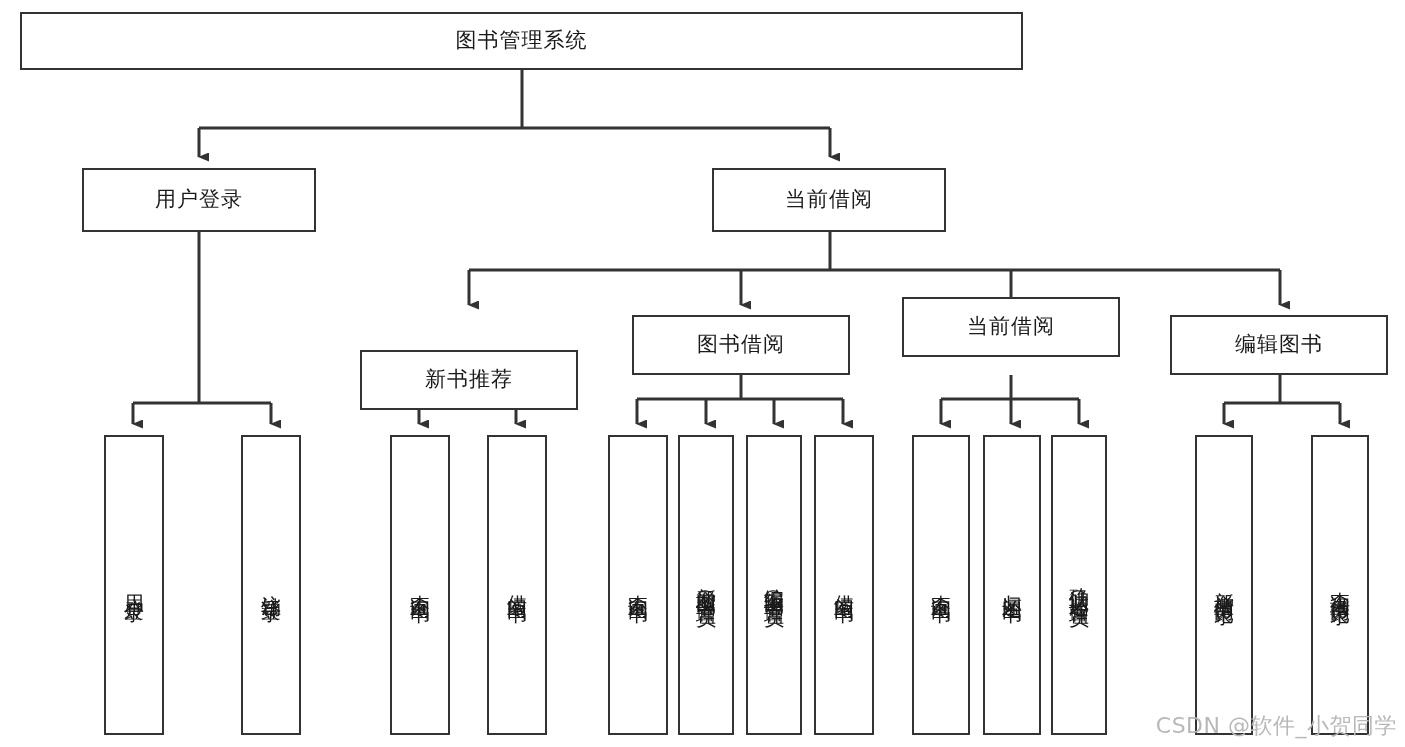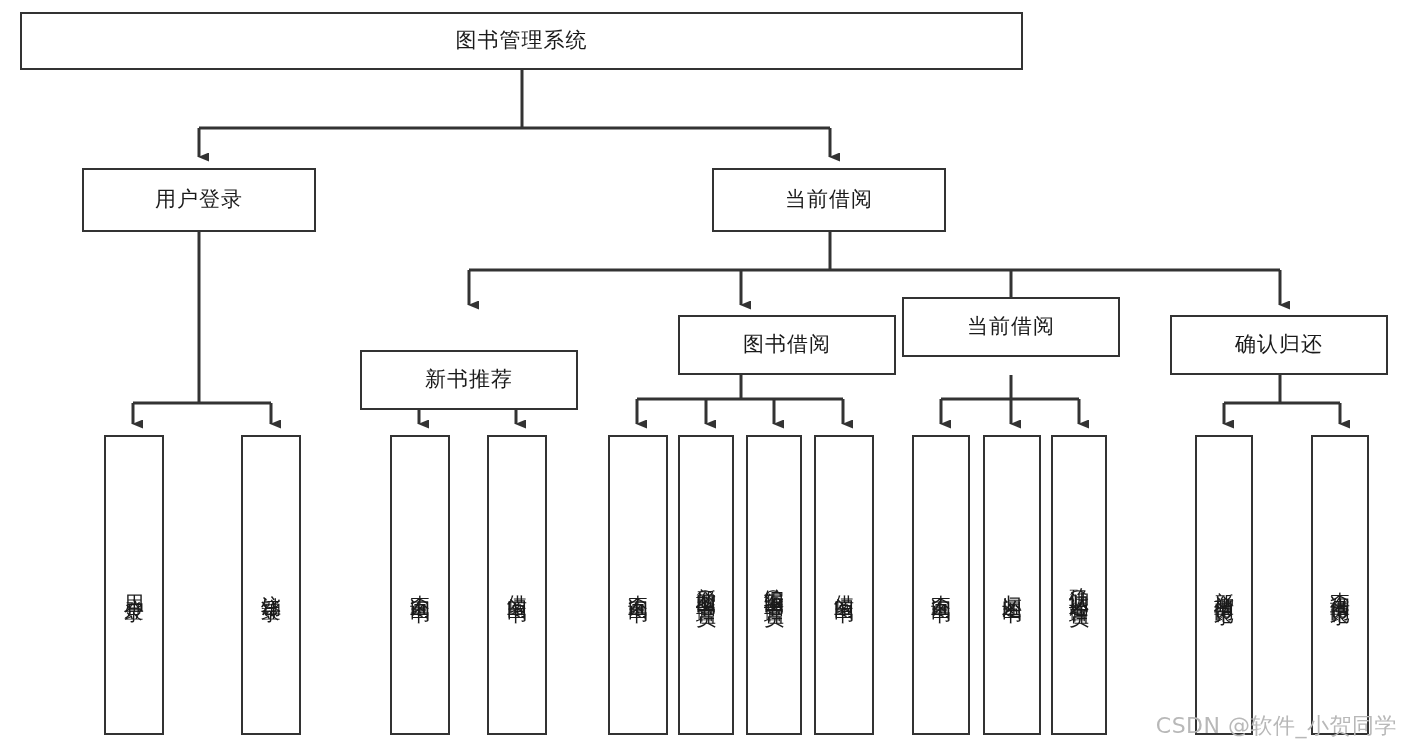"图书借阅" div.node { margin-left: 46px -> none }
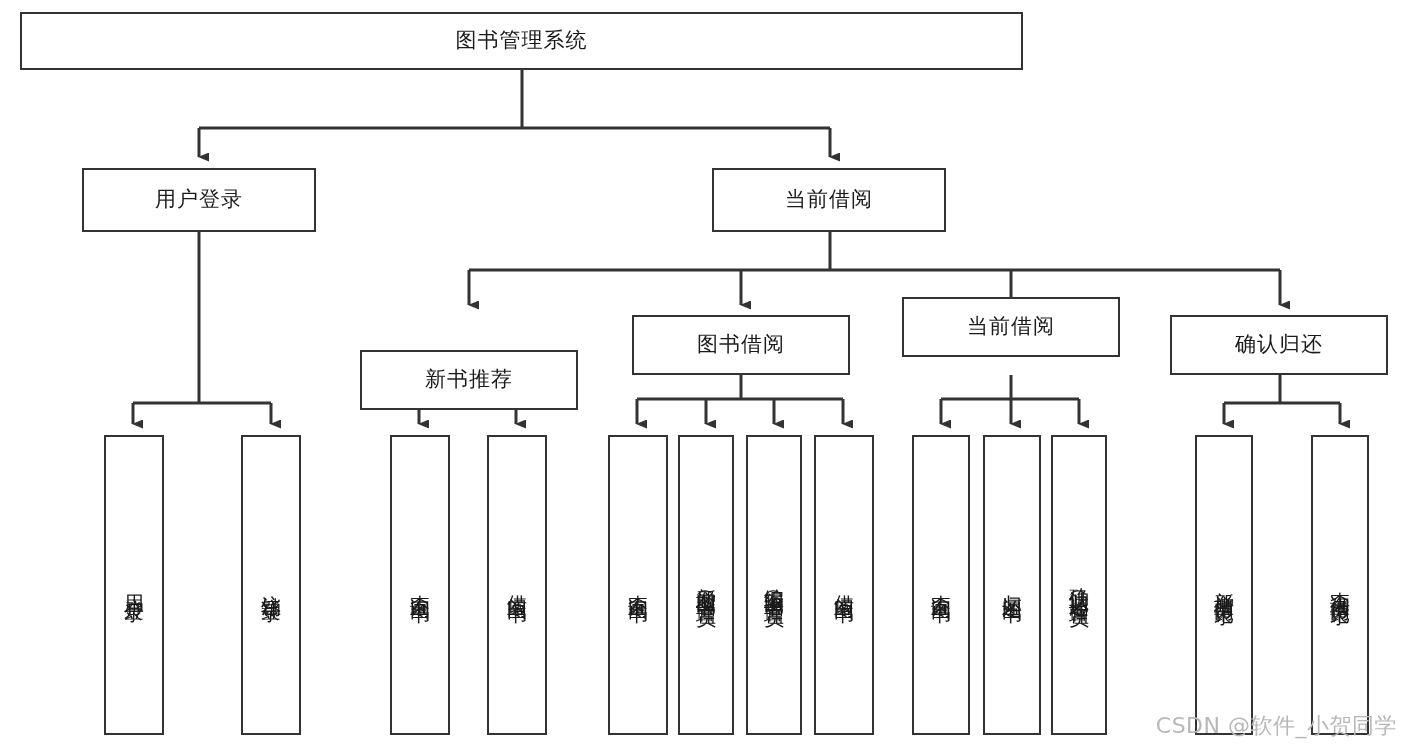"确认归还" span { text: 确认归还 -> 编辑图书 }
